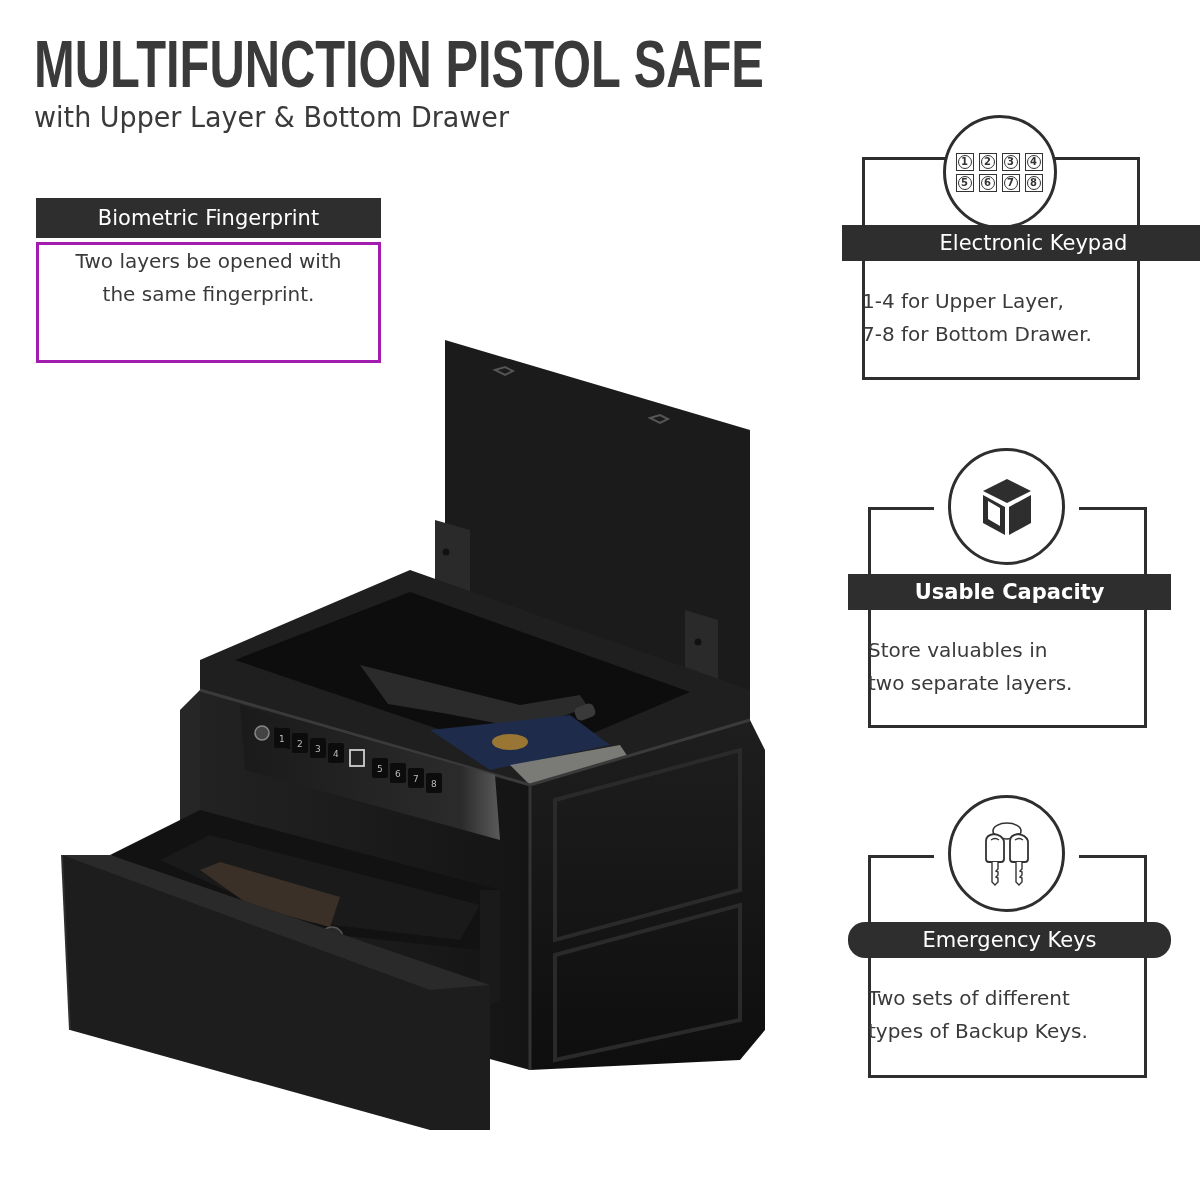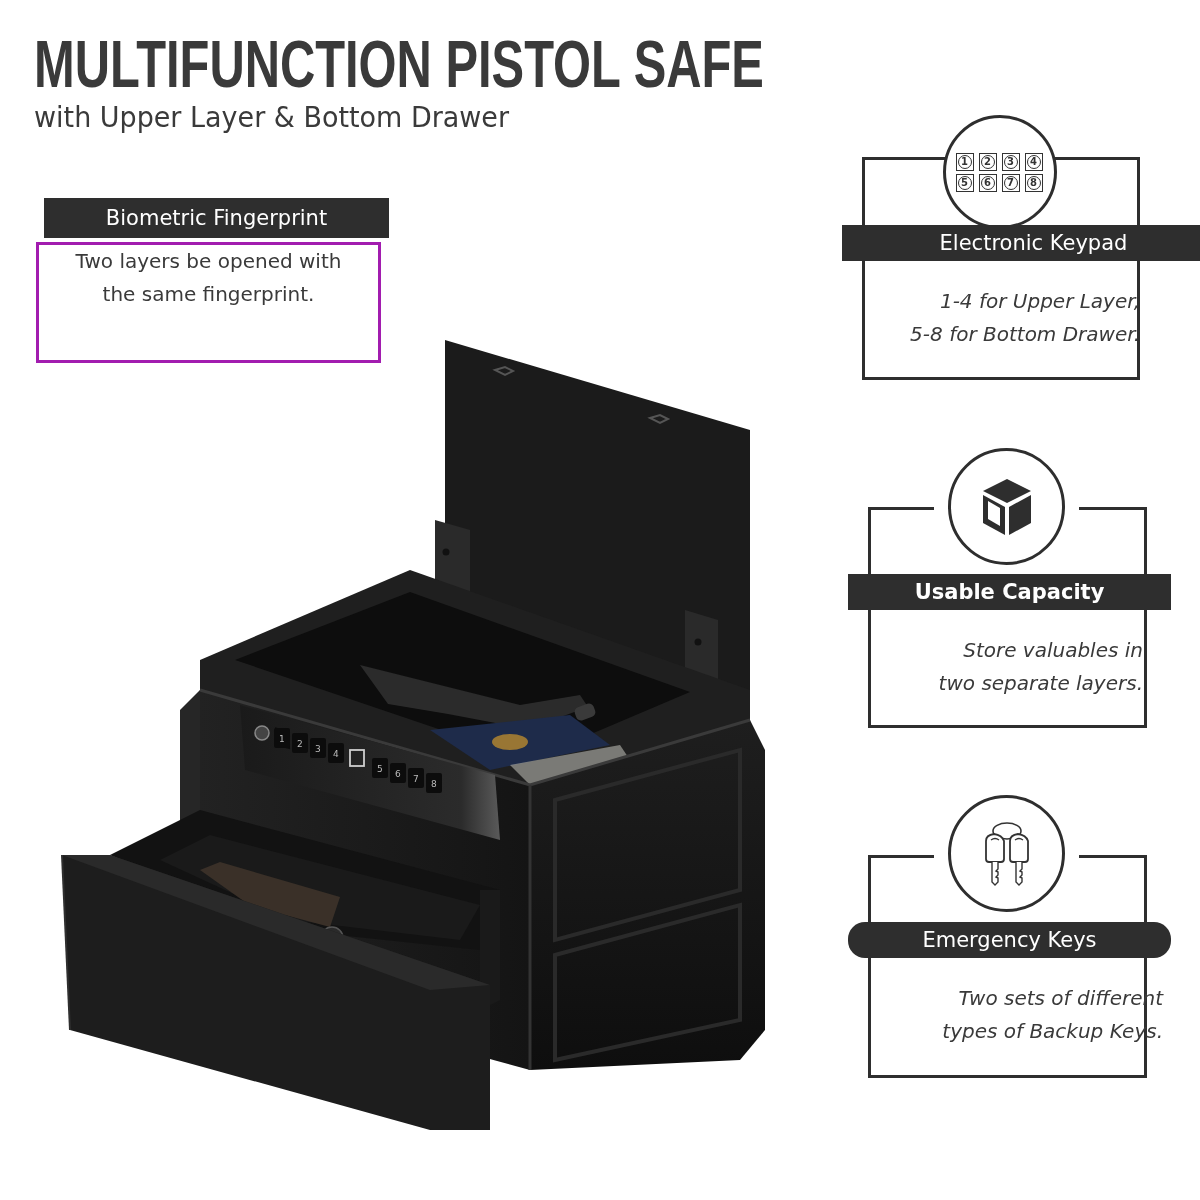"Biometric Fingerprint" .bio-label { margin-left: 8px -> none }
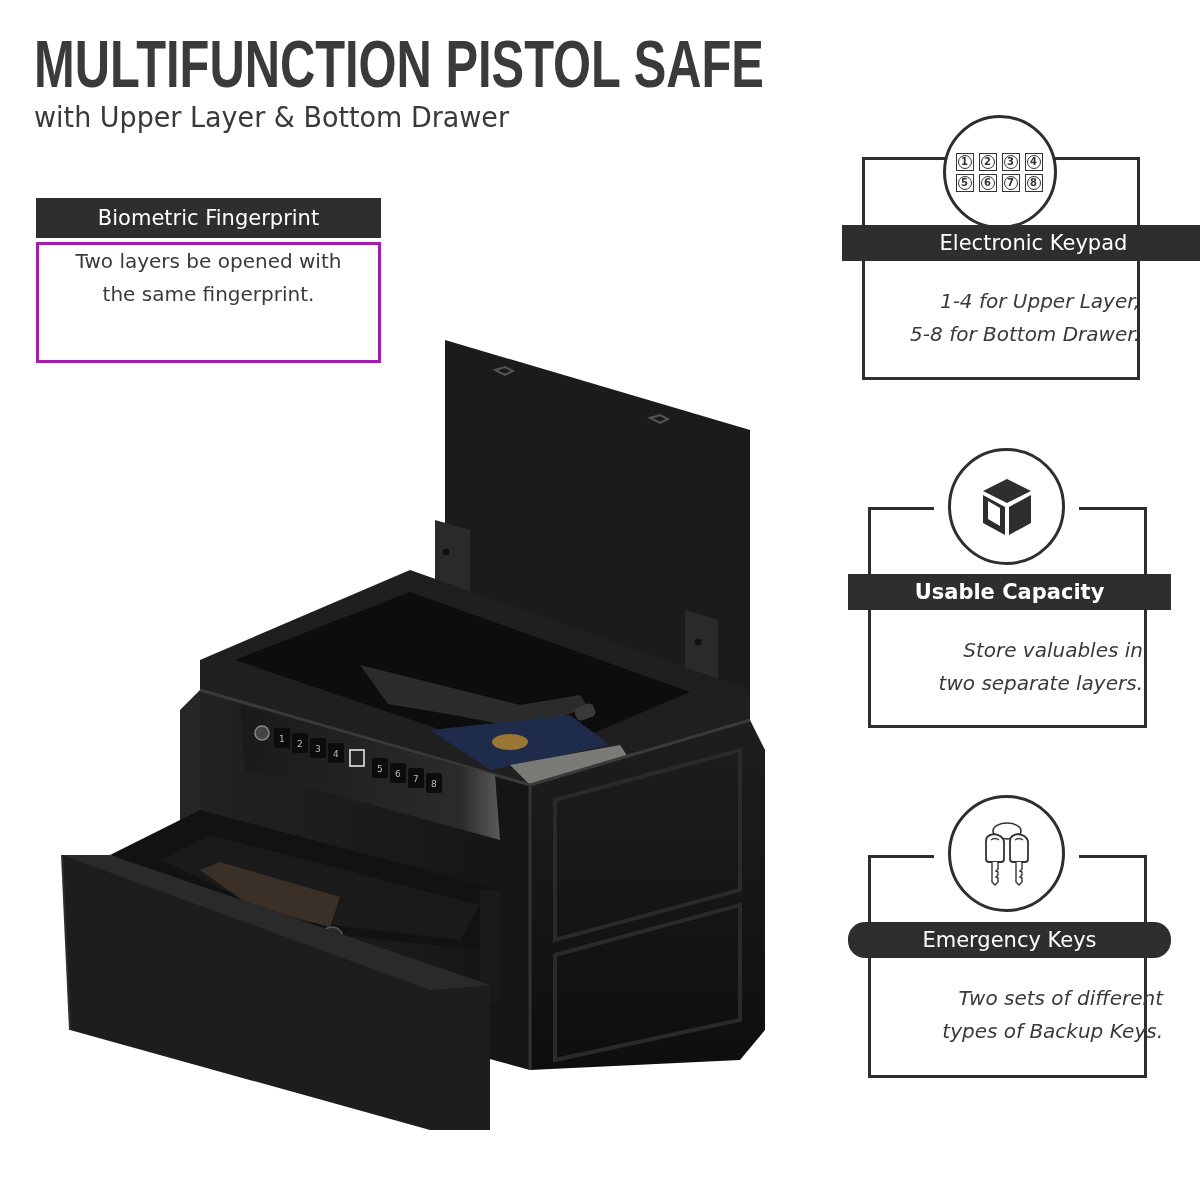"1-4 for Upper Layer," .card-text { font-style: italic -> none; text-align: right -> left }
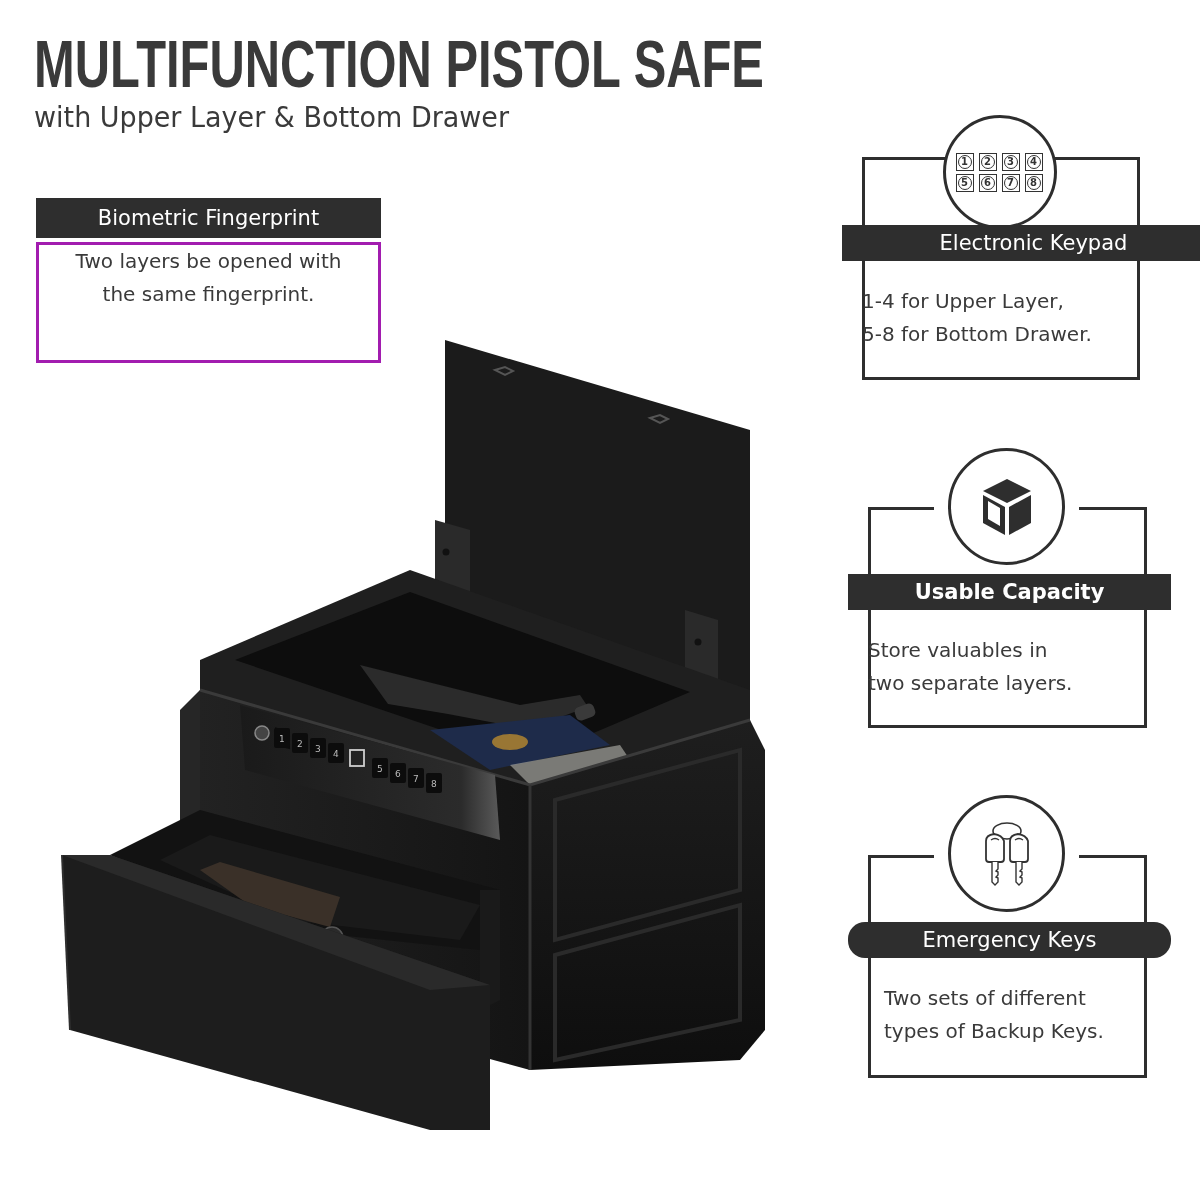"5-8 for Bottom Drawer." div { text: 5-8 -> 7-8 }
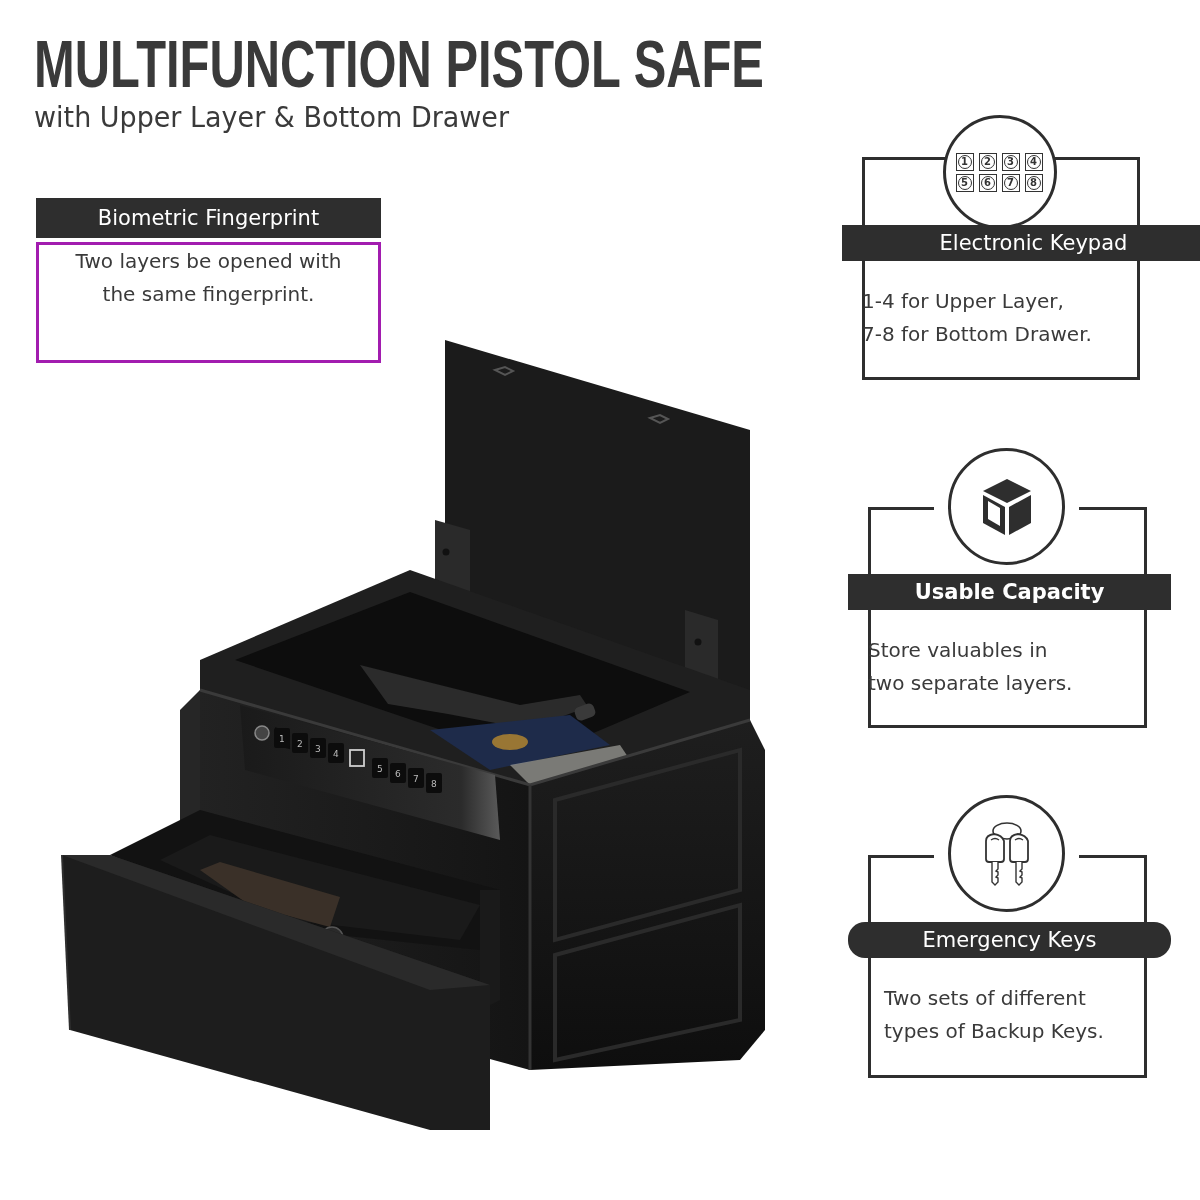"Two sets of different" div.card-text { padding-left: 16px -> none }
